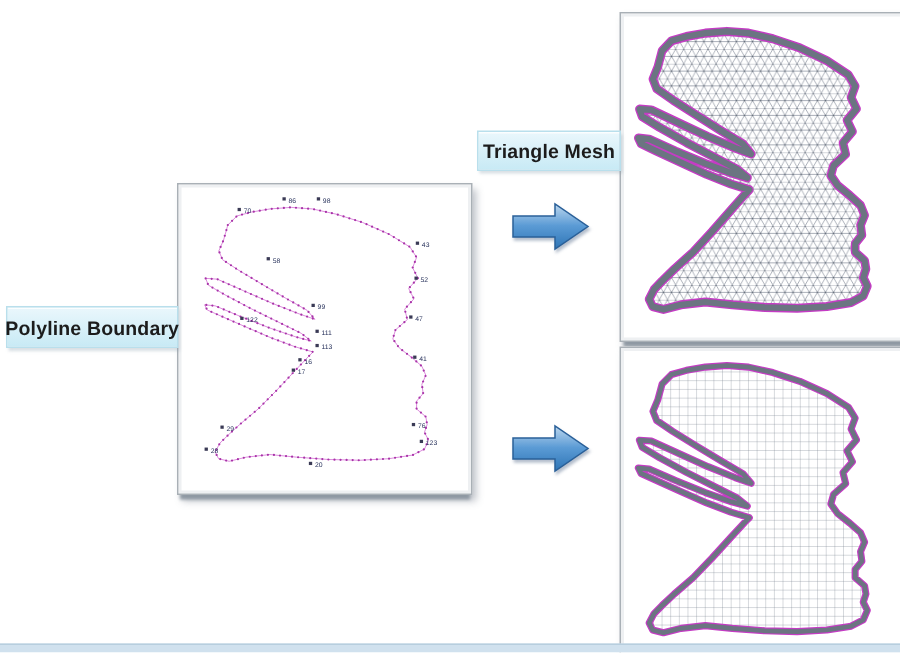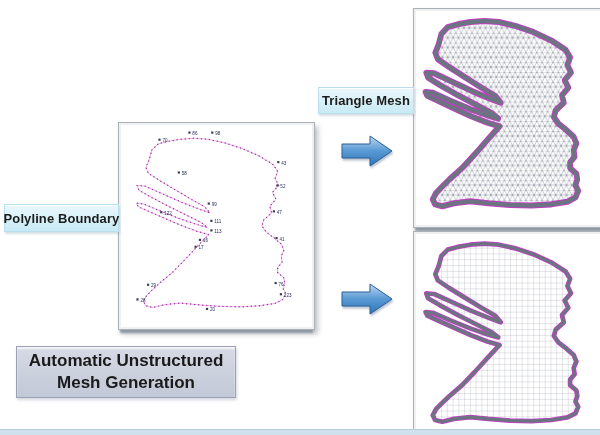"Automatic Unstructured" div.title-box { html: <div> <span>Automatic Unstructured</span> <span>Mesh Generation</span> </div> -> none }
